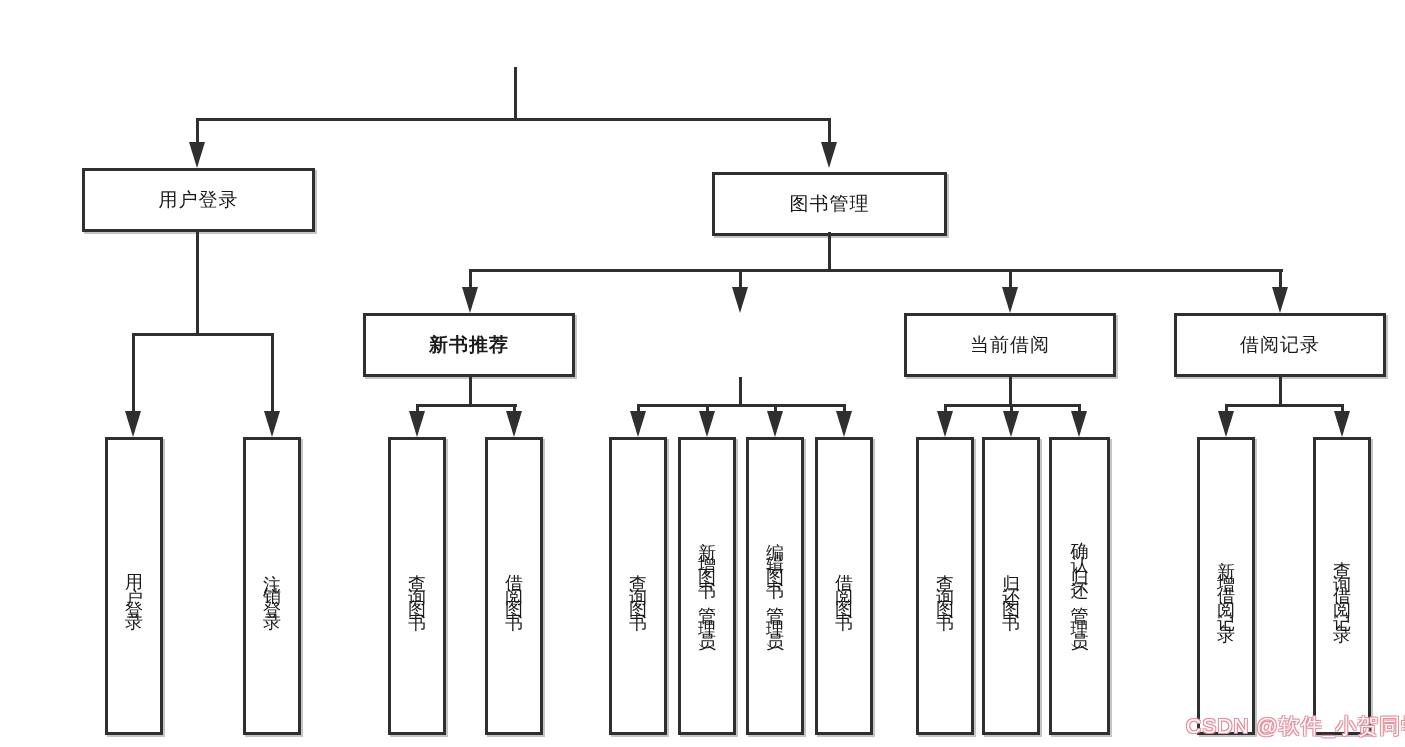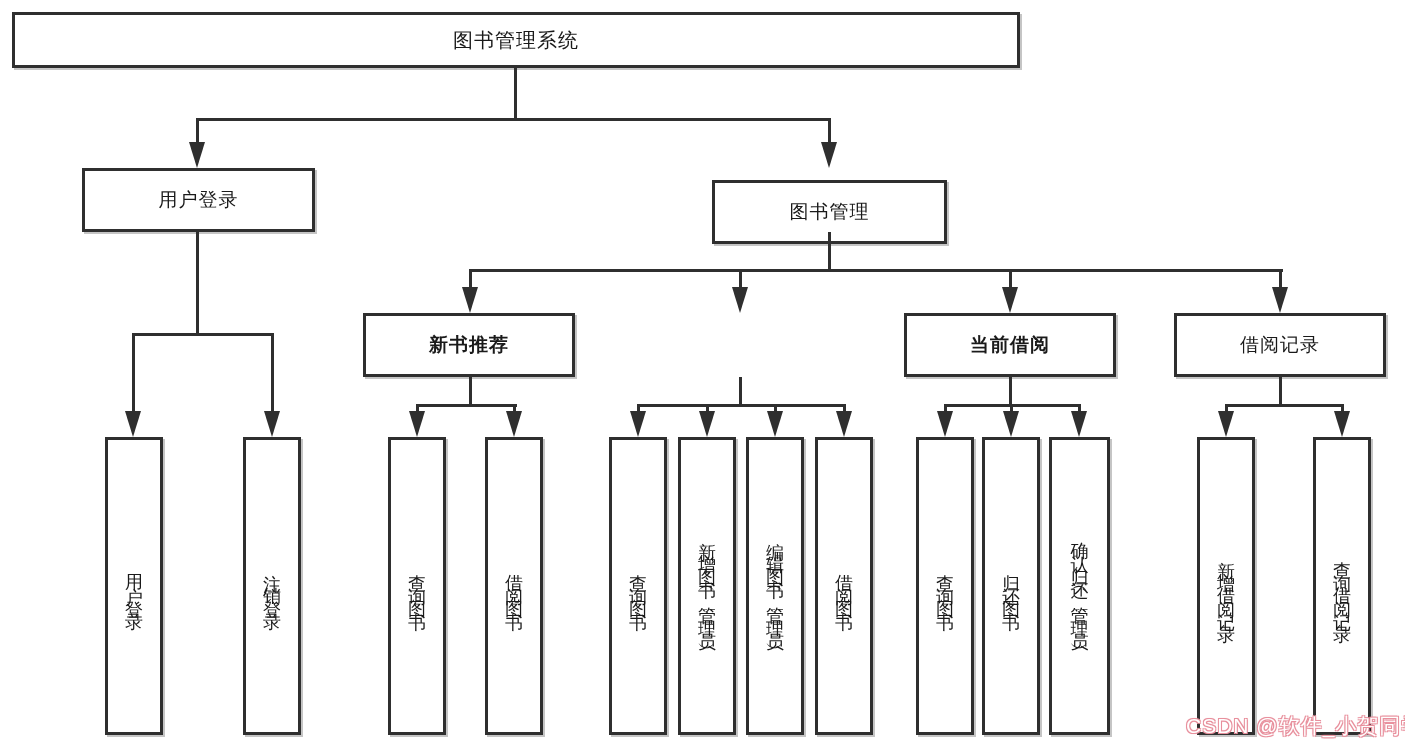"图书管理系统" div.box { html: <div> <span>图书管理系统</span> </div> -> none }
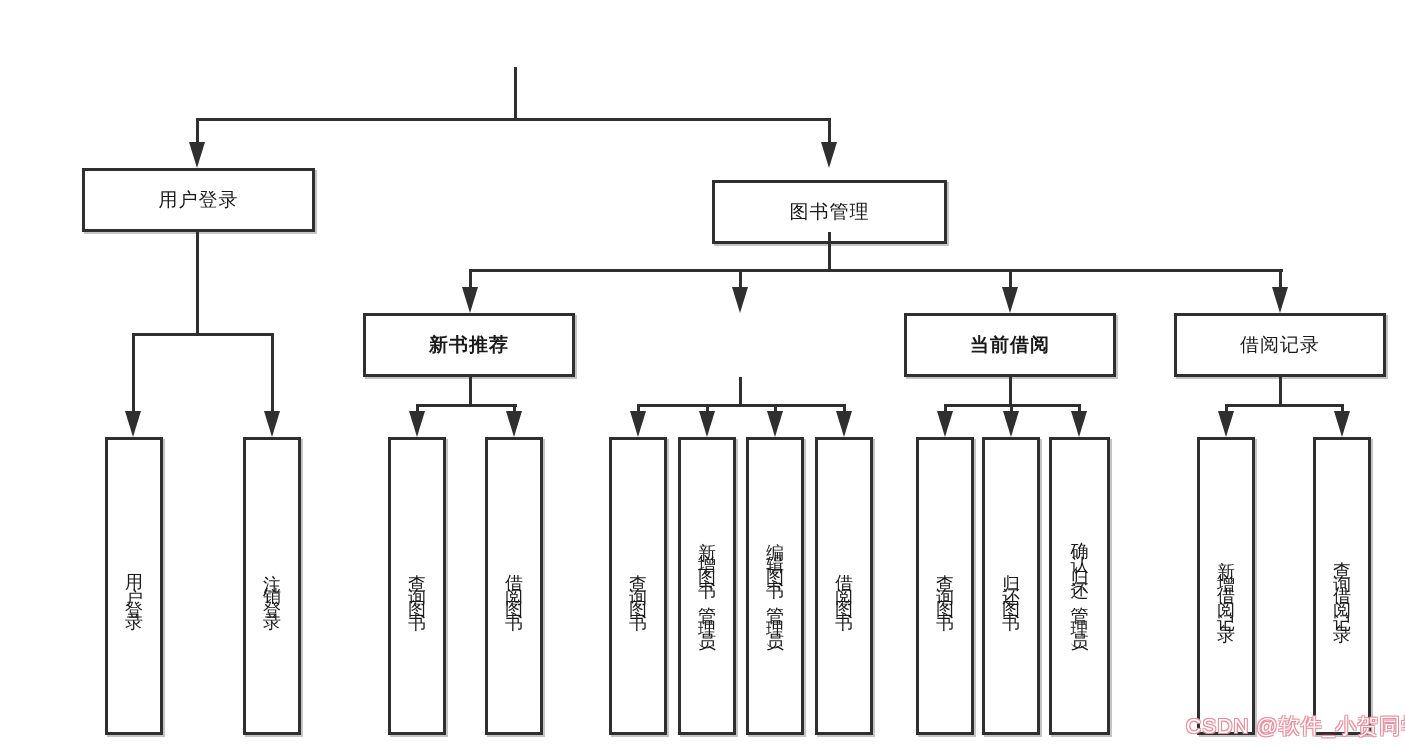"图书管理" div.box { top: 180px -> 172px }
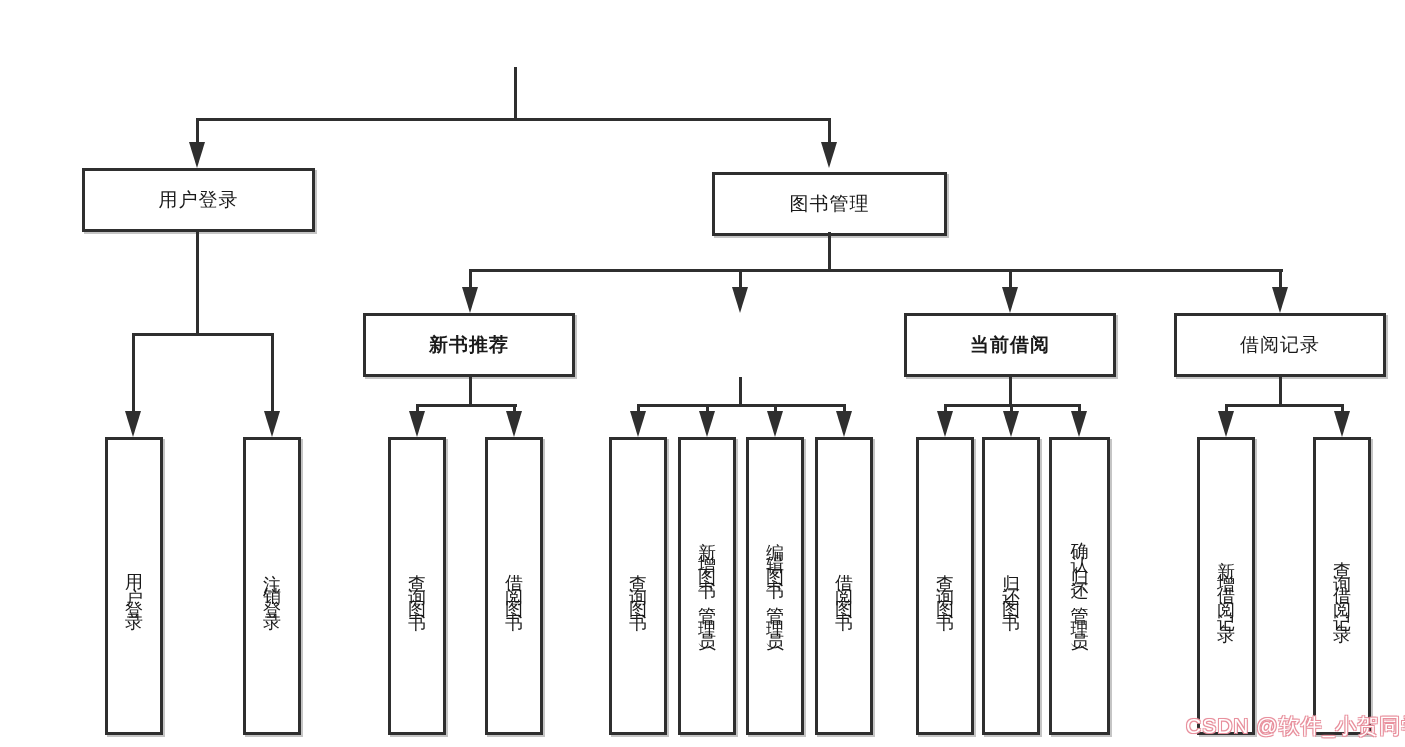"当前借阅" div.box { font-weight: bold -> none }
